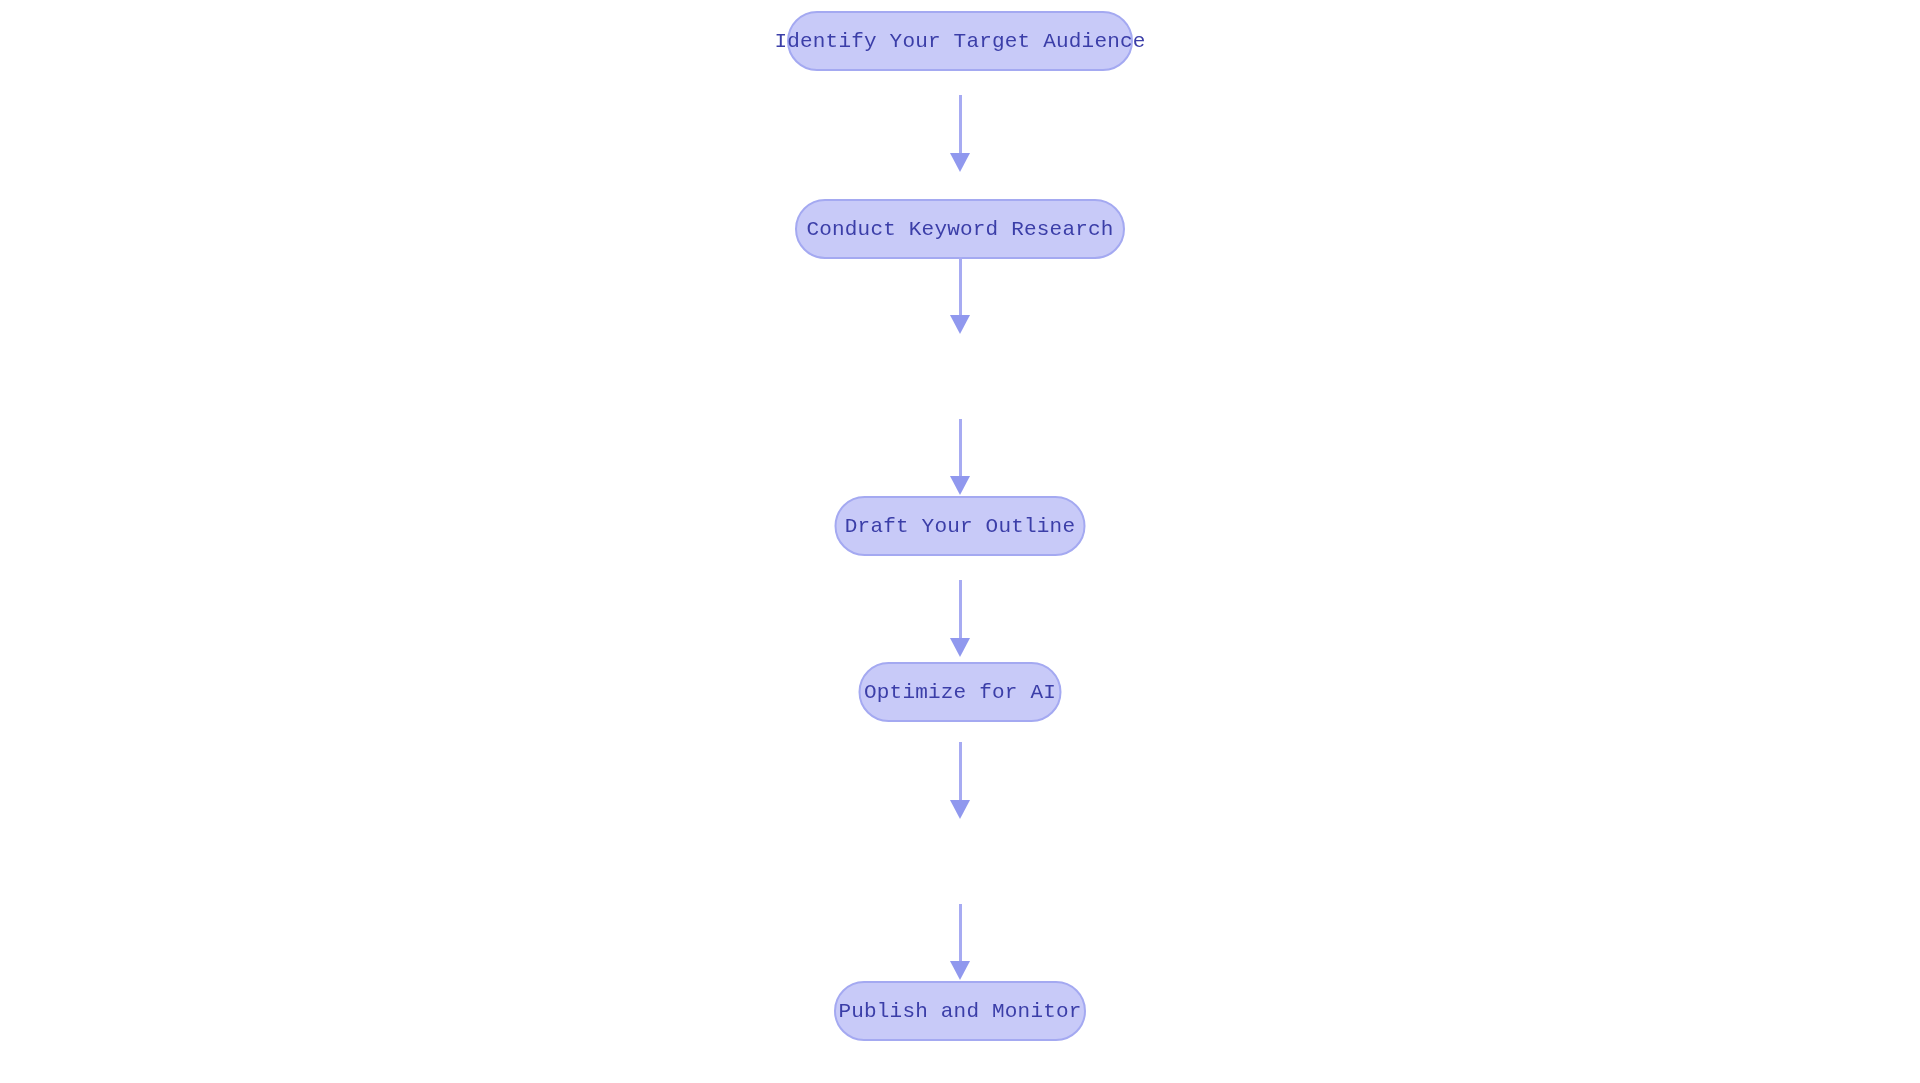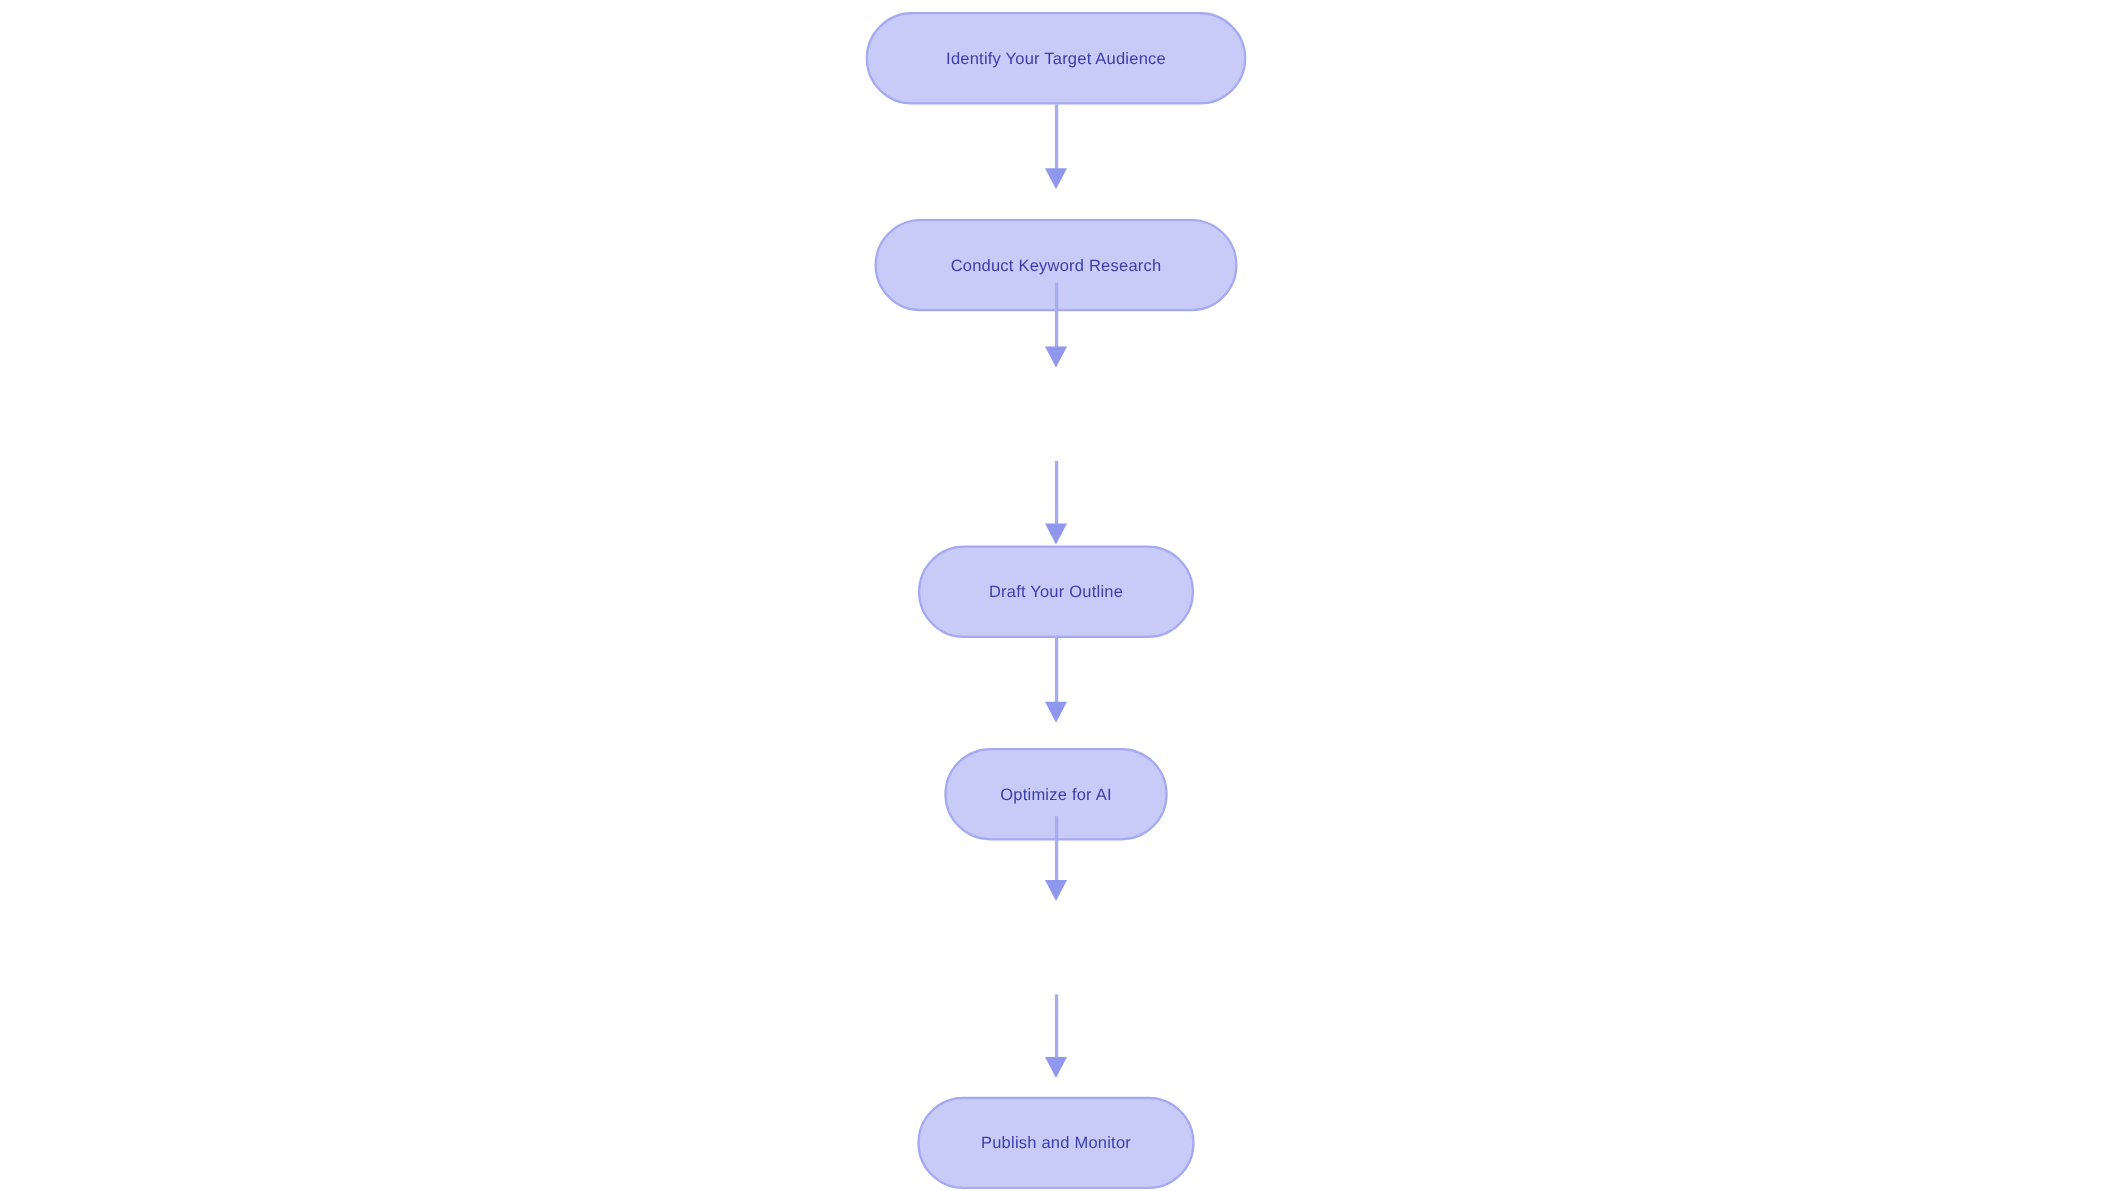"Identify Your Target Audience" .flow-node { font-family: none -> Liberation Mono, monospace; font-size: 15px -> 21px; height: 84px -> 60px }
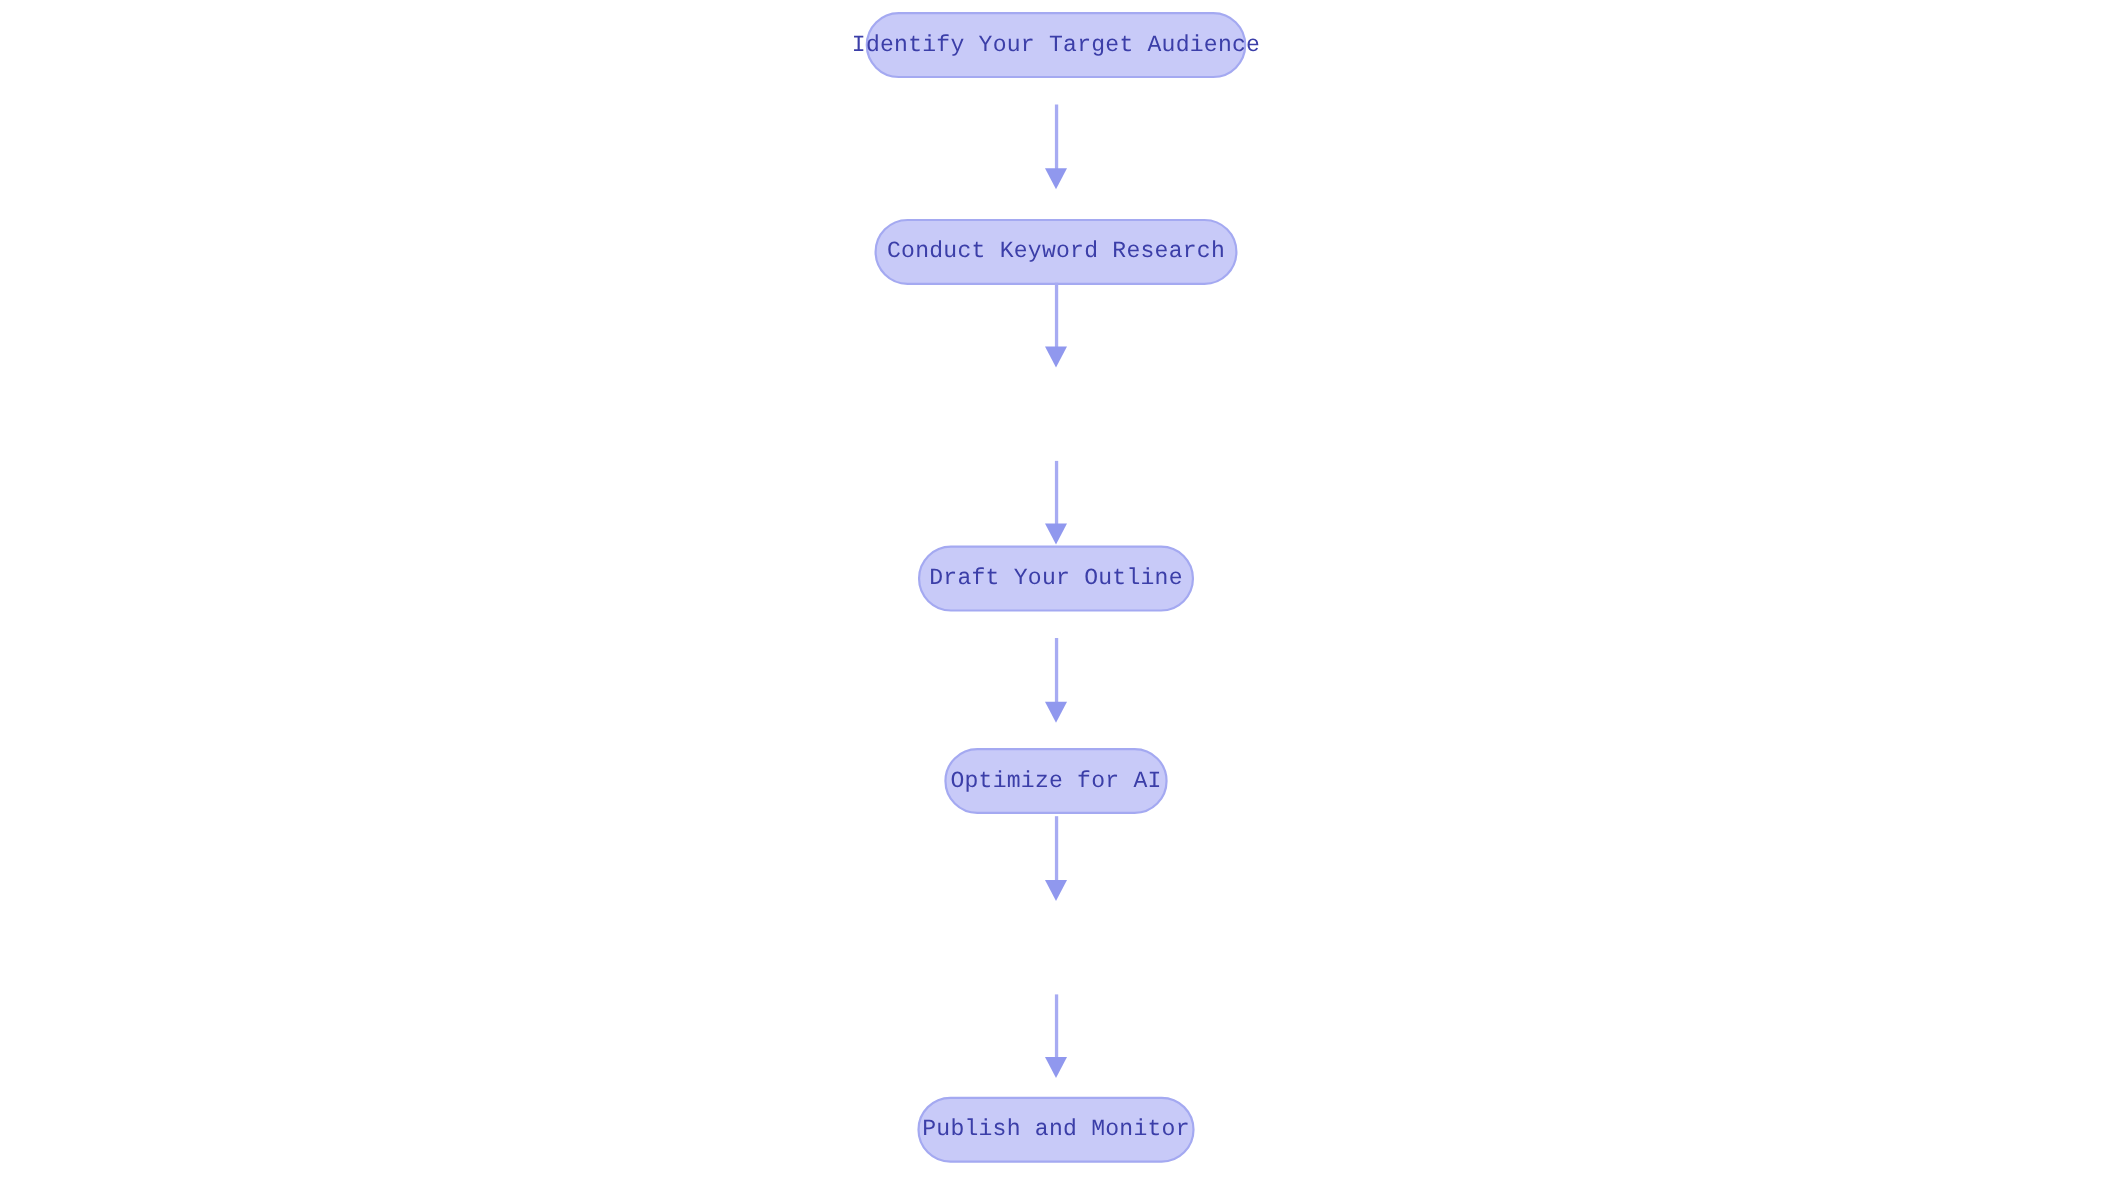"Optimize for AI" div.flow-node { top: 680px -> 662px }
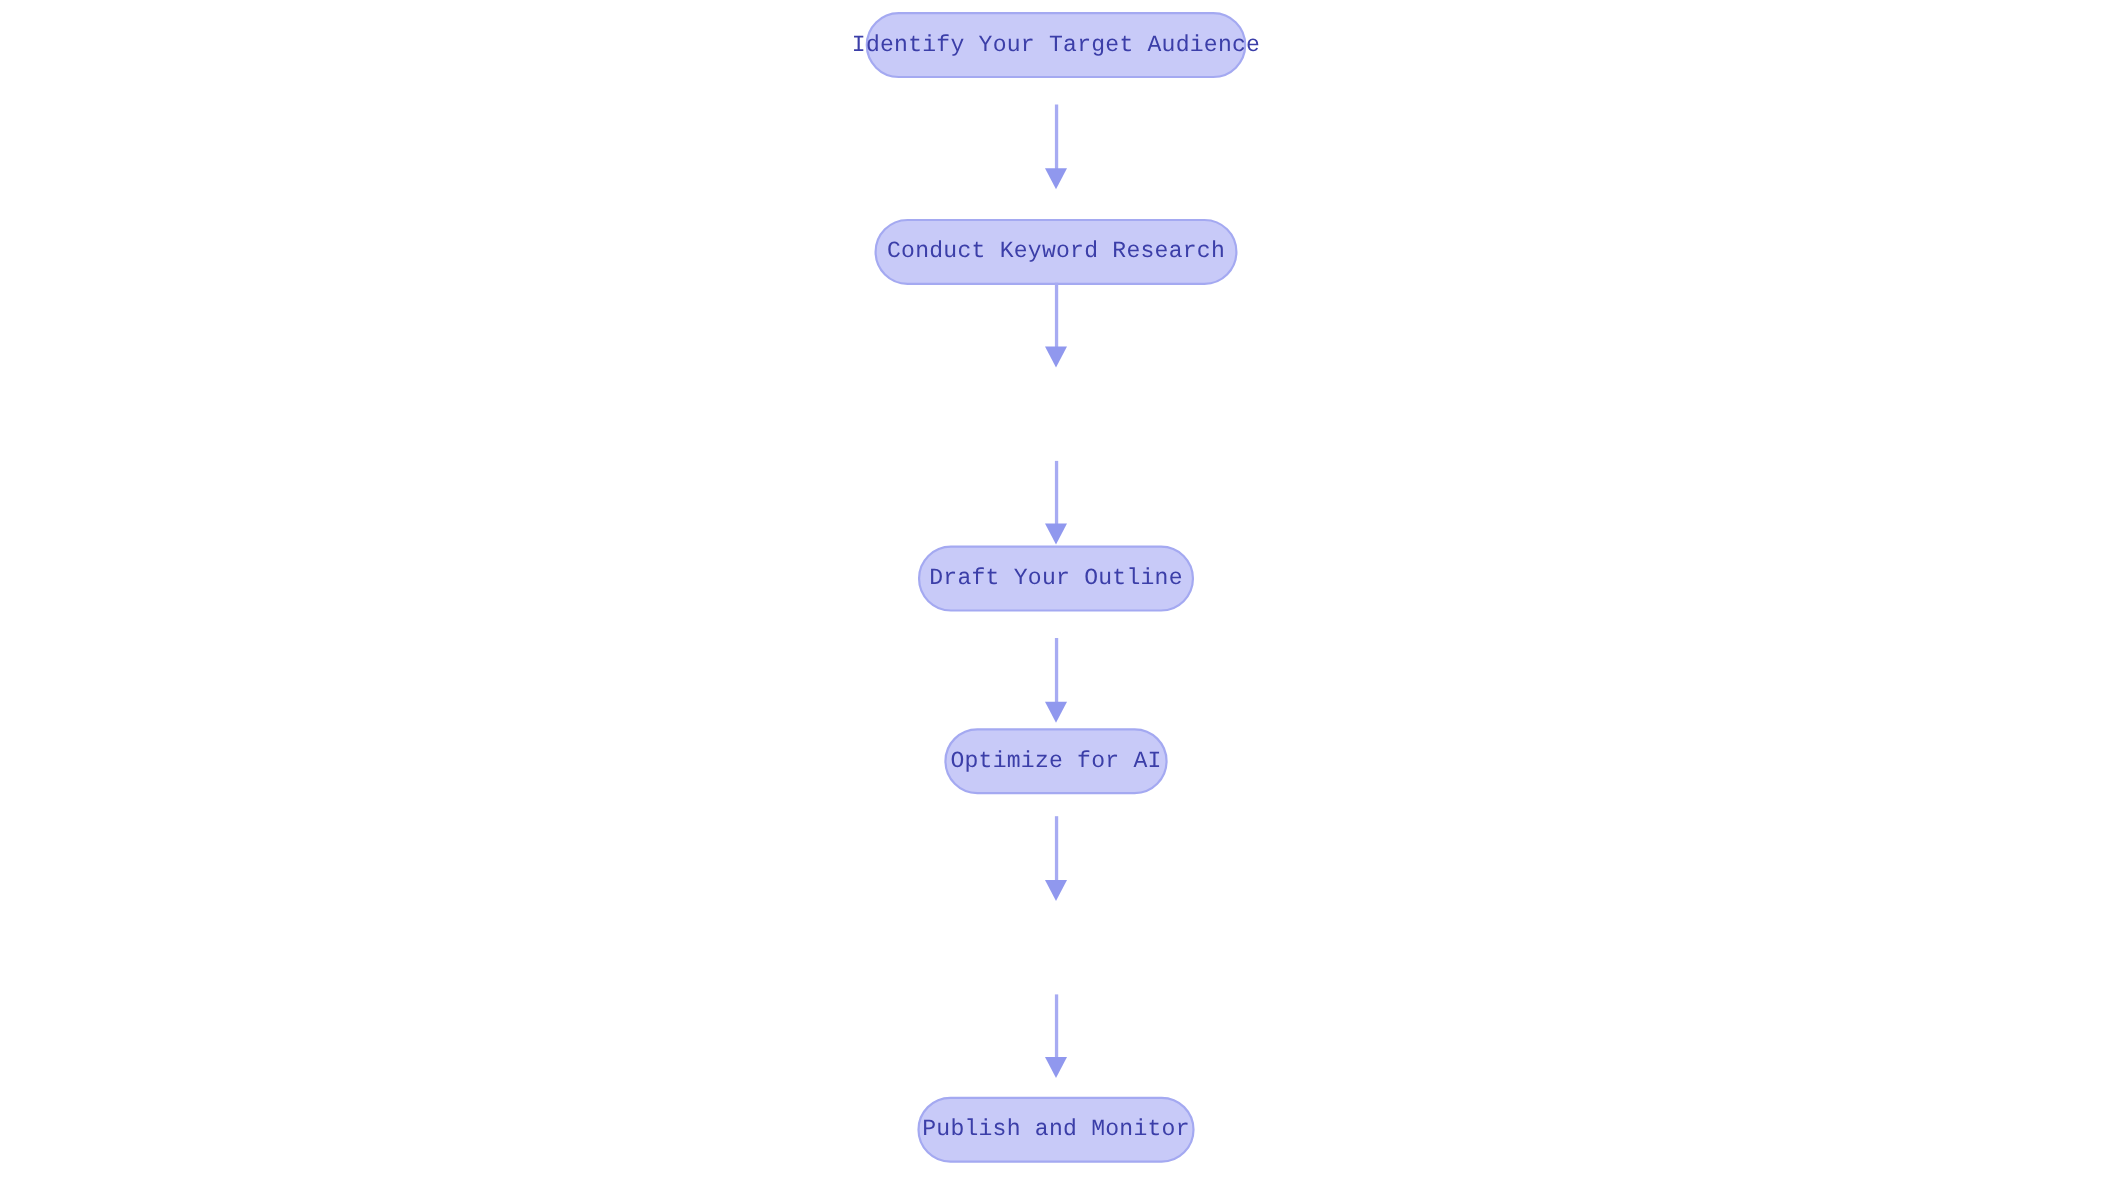"Publish and Monitor" div.flow-node { margin-top: 16px -> none }
